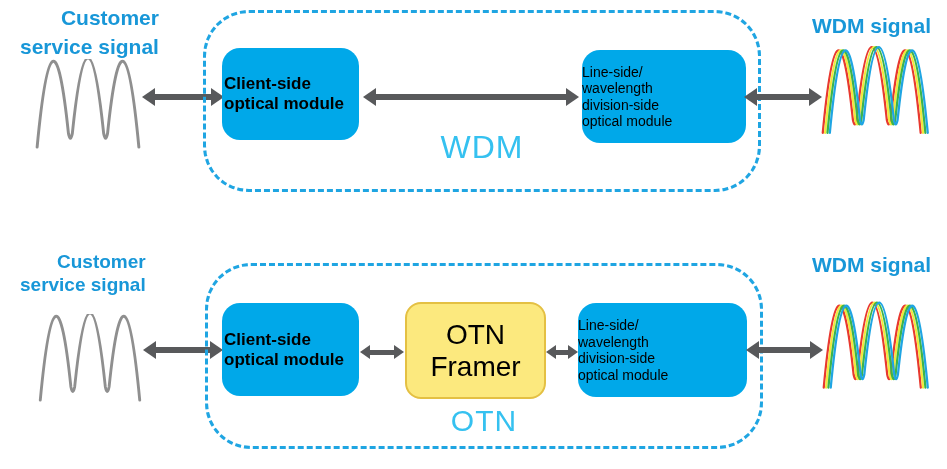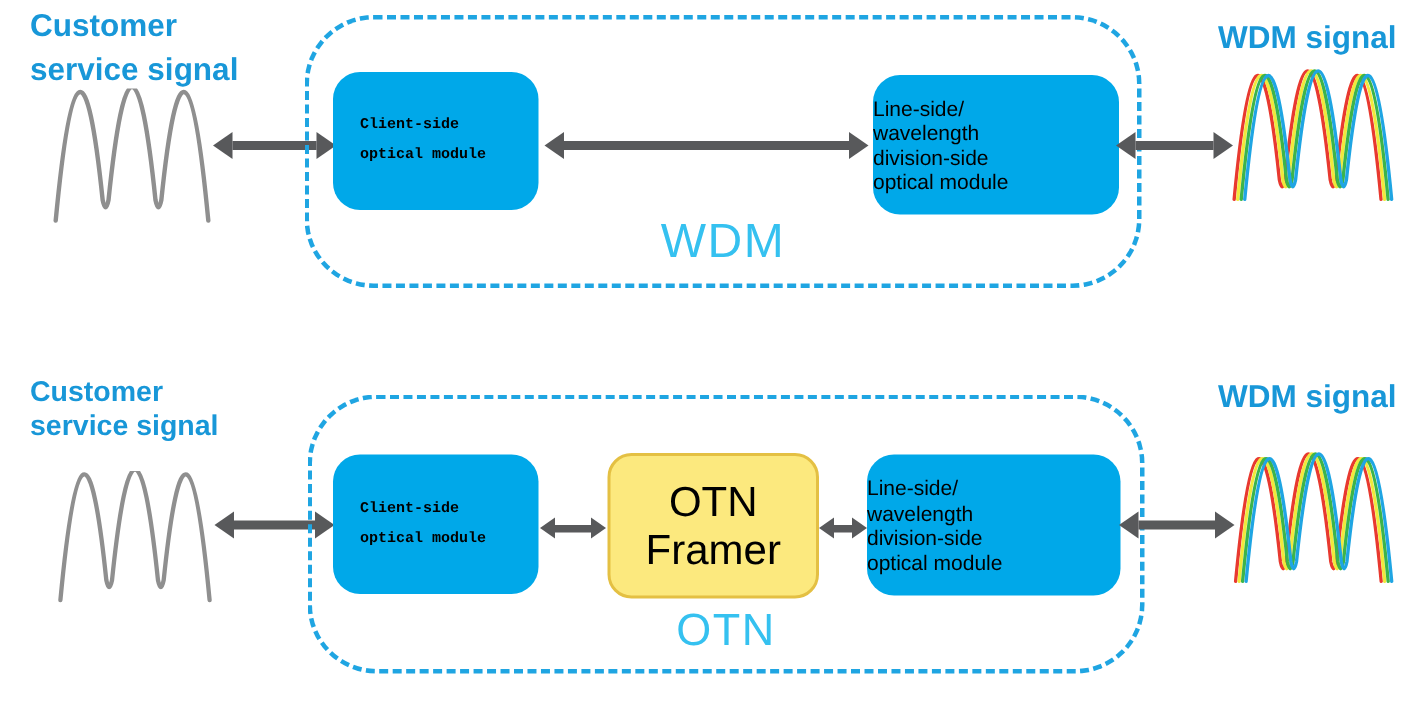"Customer" .sig-title { text-align: none -> right }
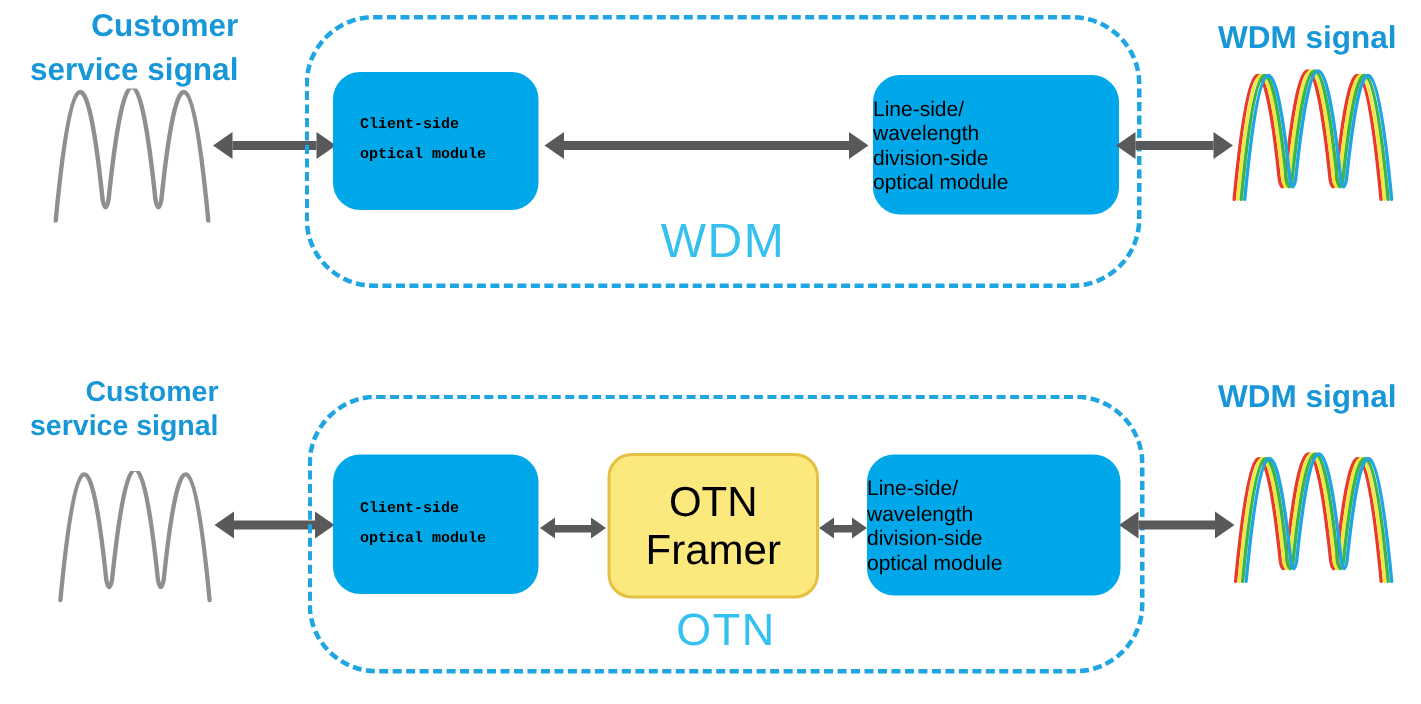"Client-side" .module.client { font-family: Liberation Mono, monospace -> none; font-size: 10px -> 17px; padding-left: 18px -> 2px }
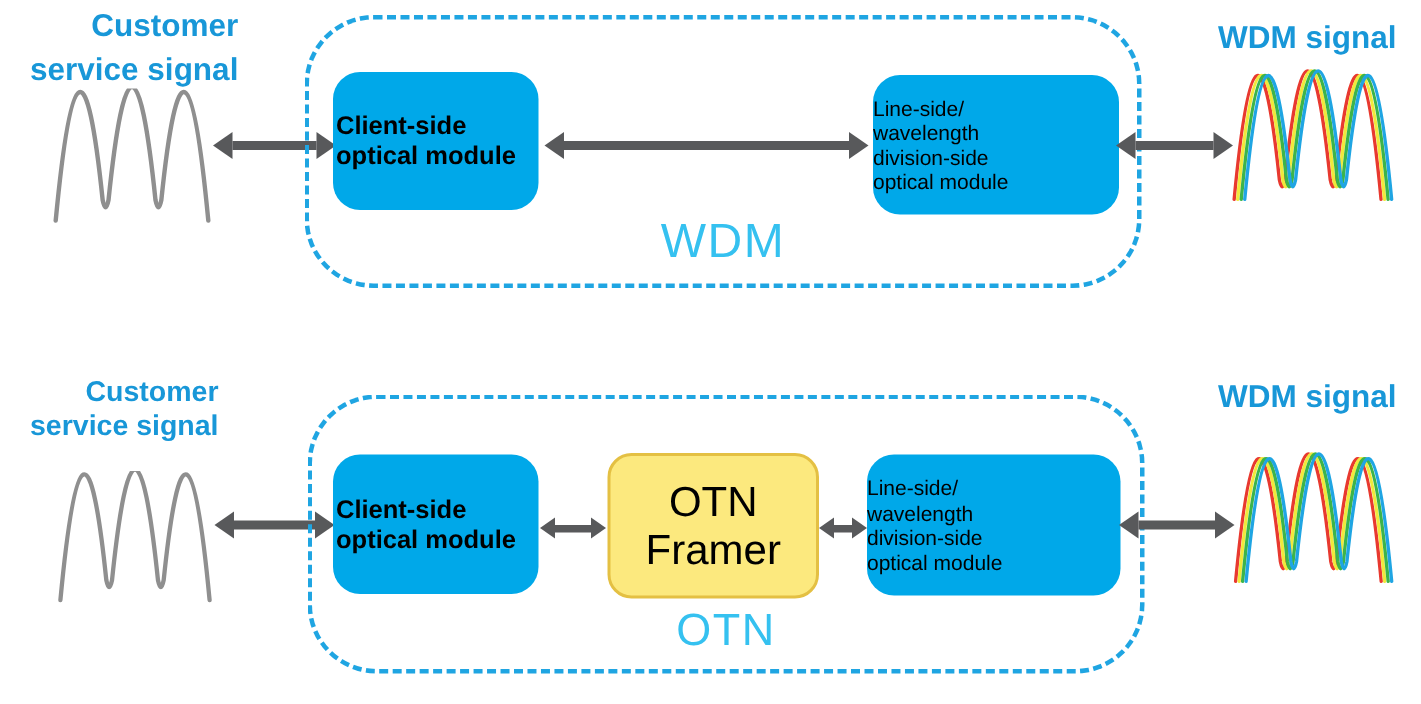"WDM" div.abs { top: 144px -> 131px }
